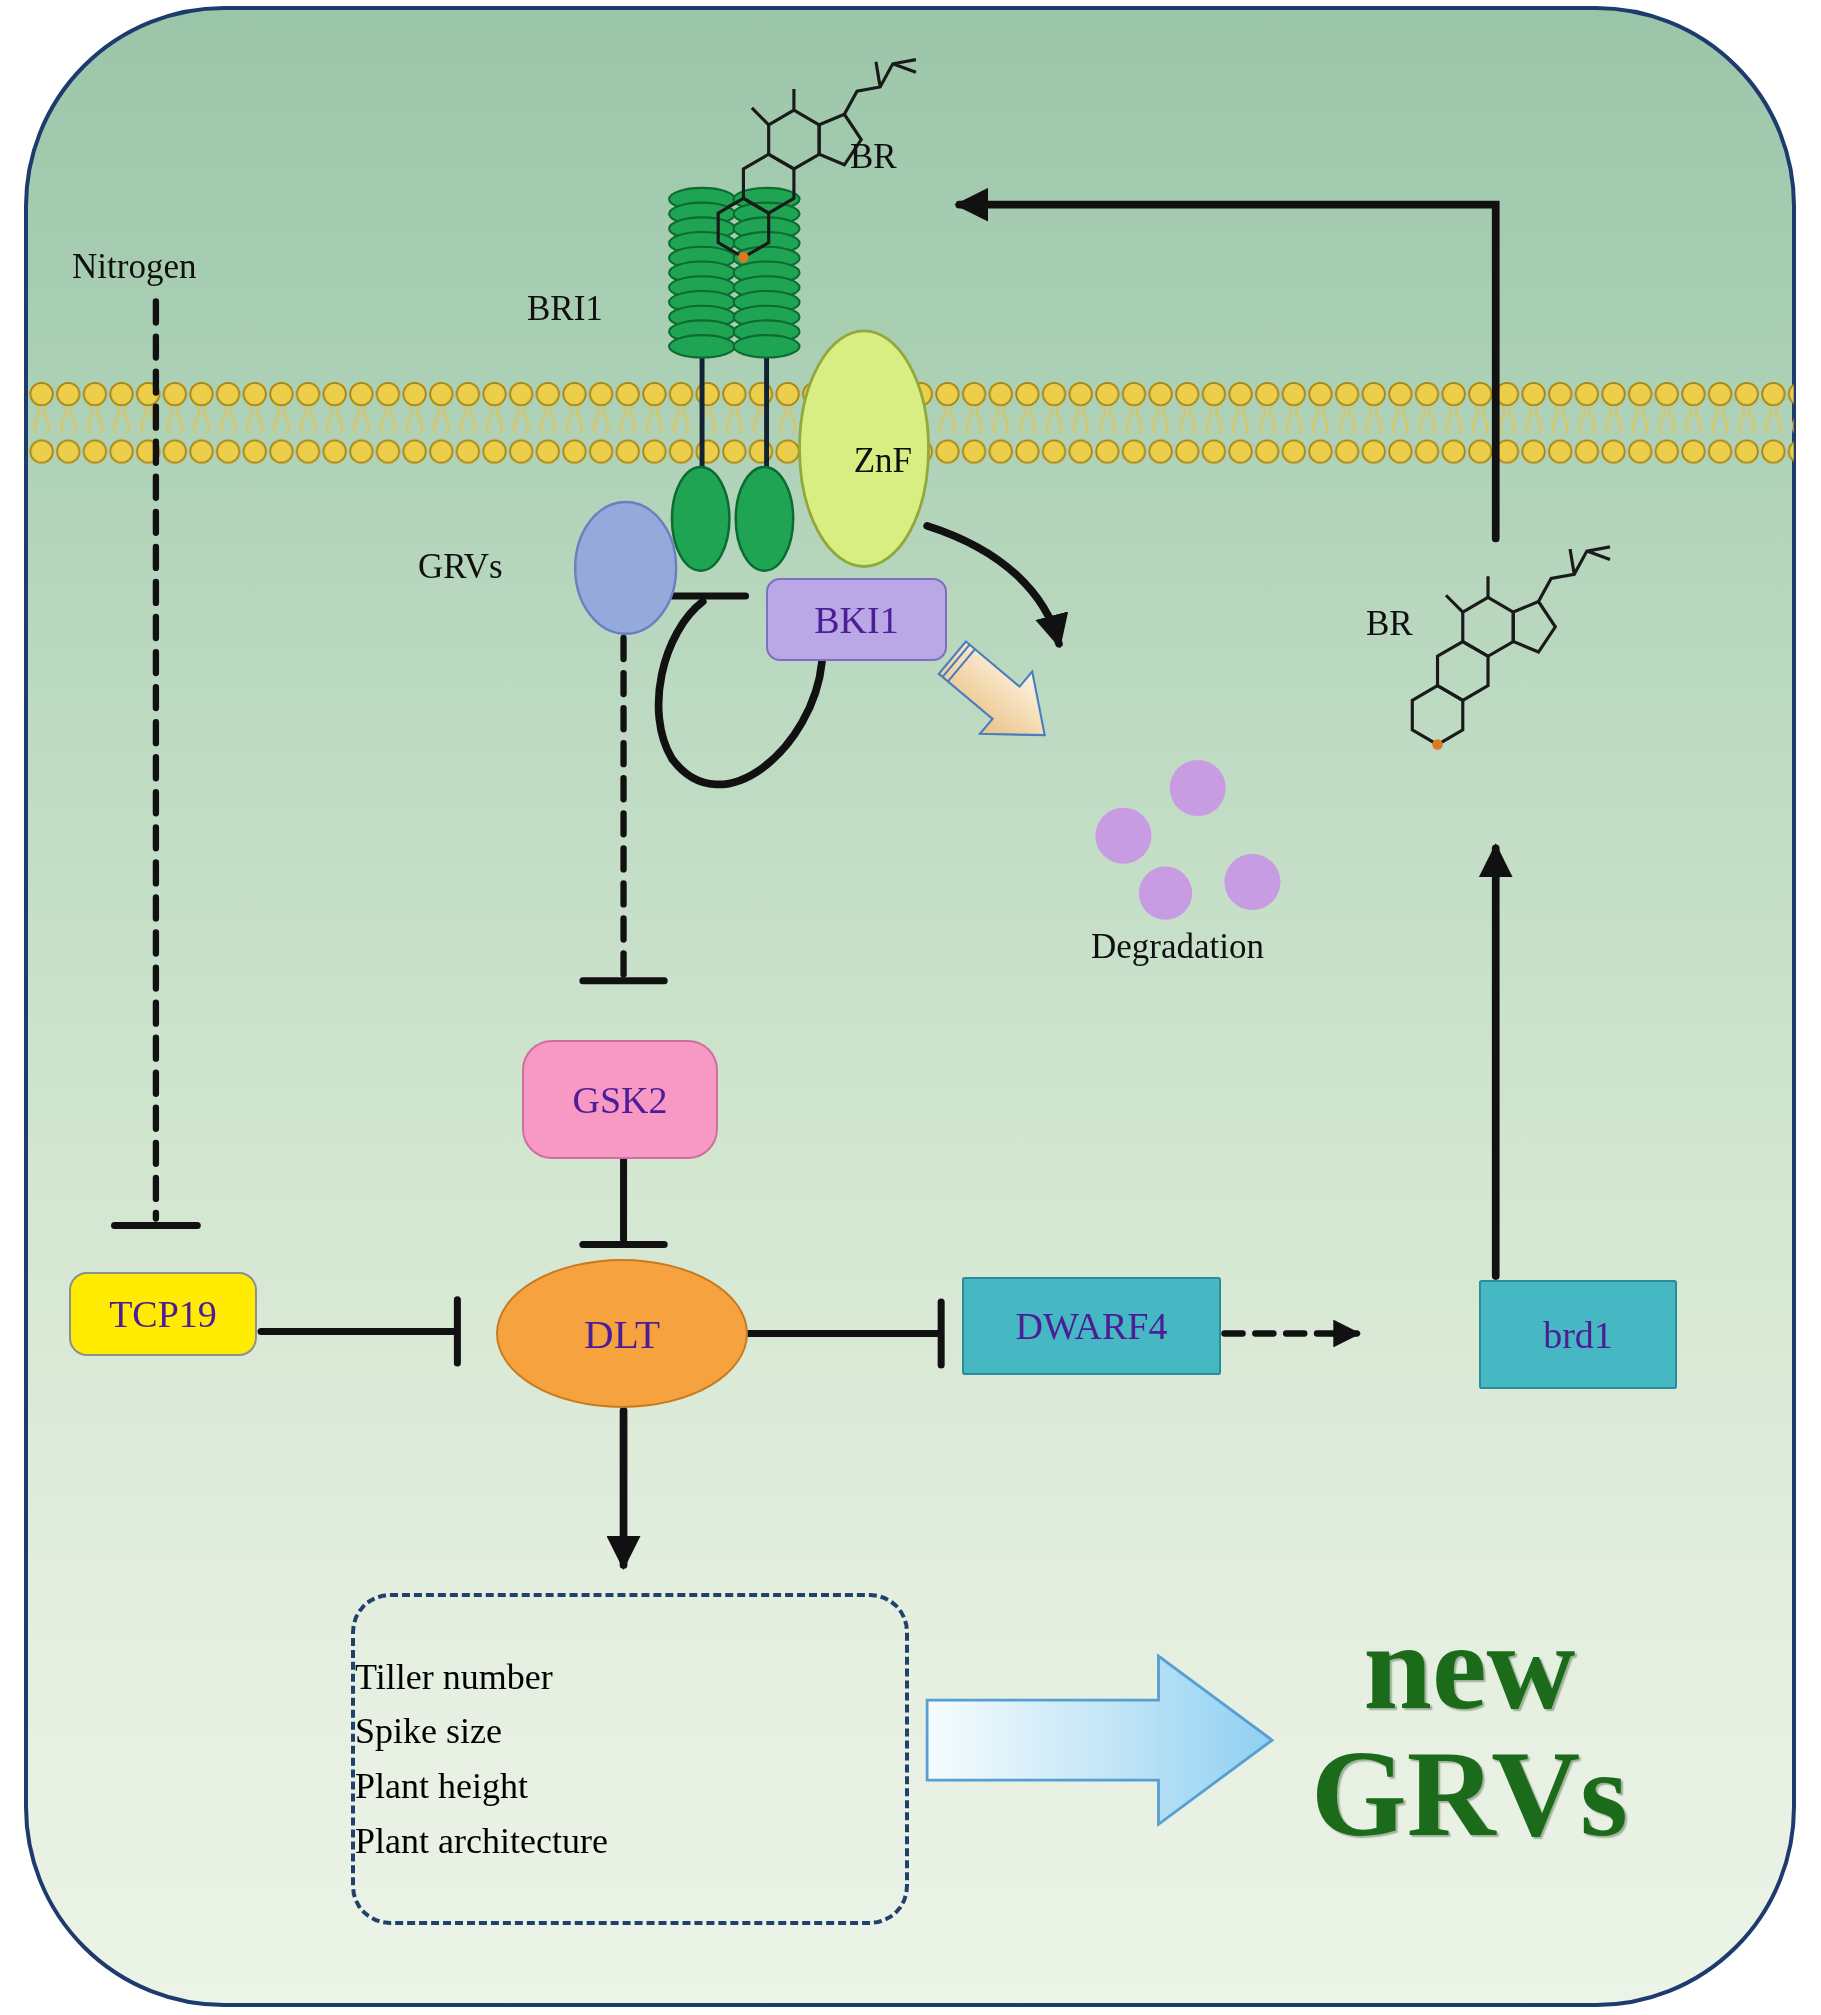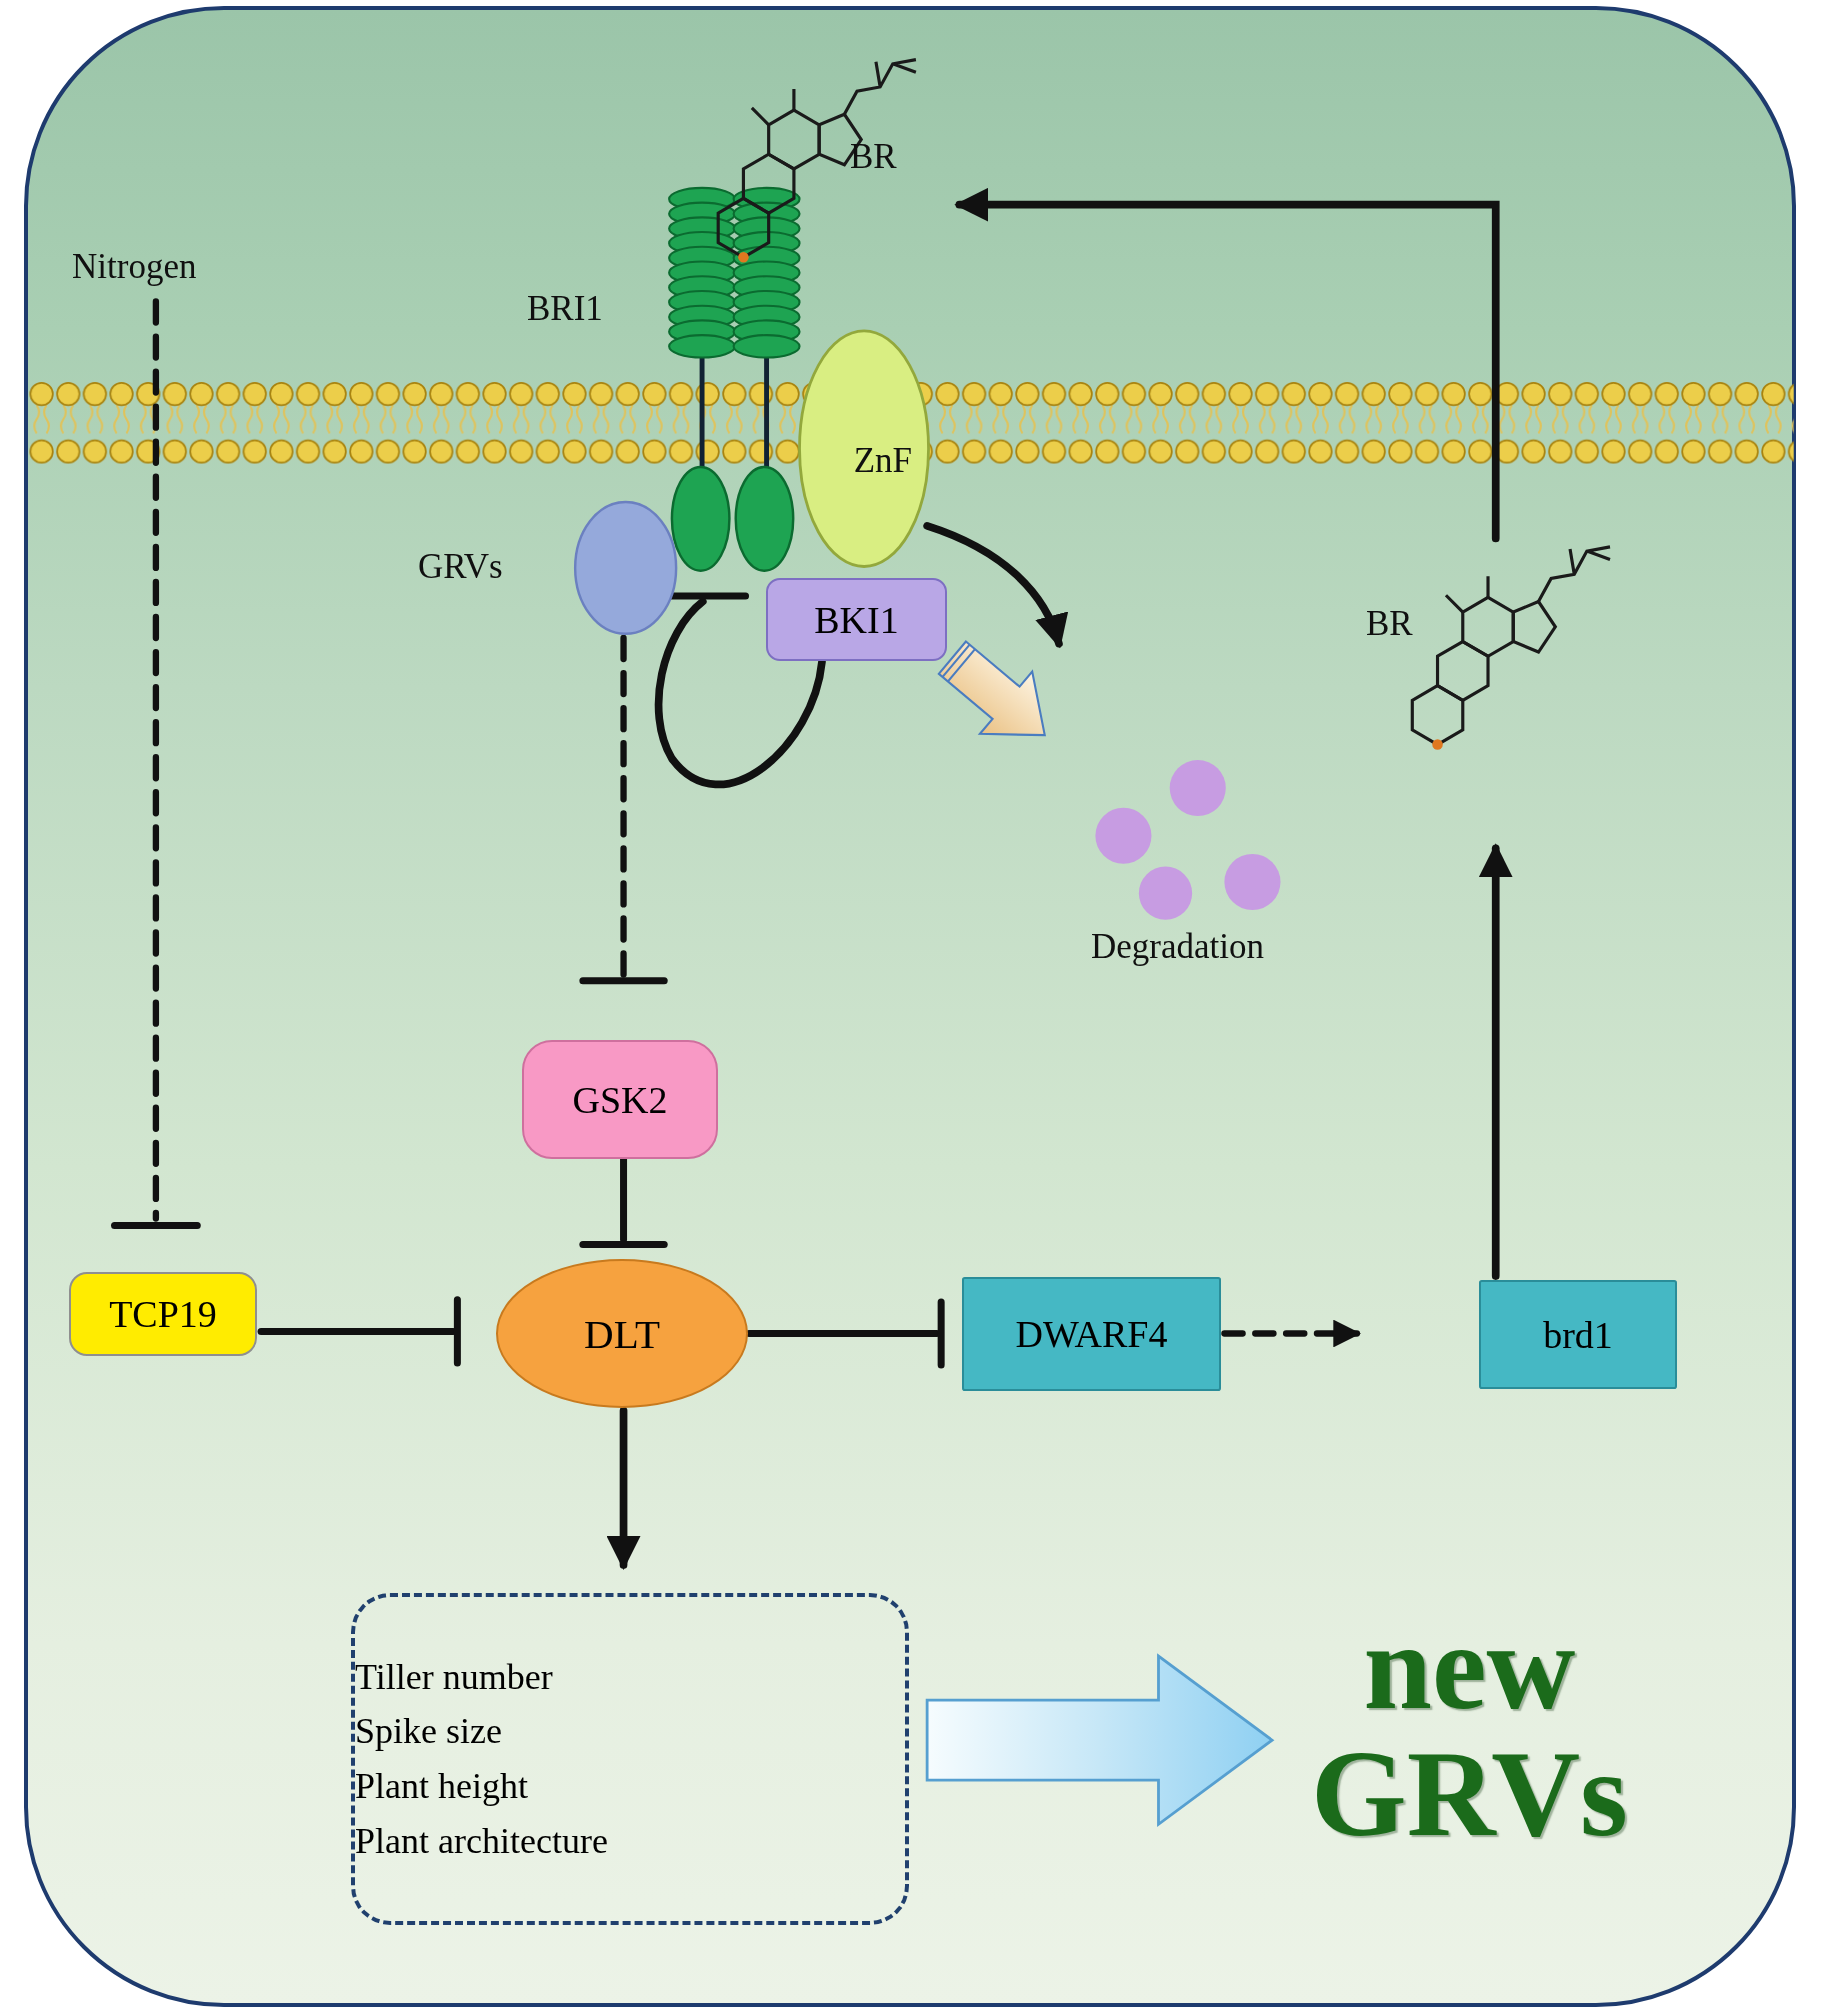"BKI1" .node { color: #000000 -> #4c1d95 }
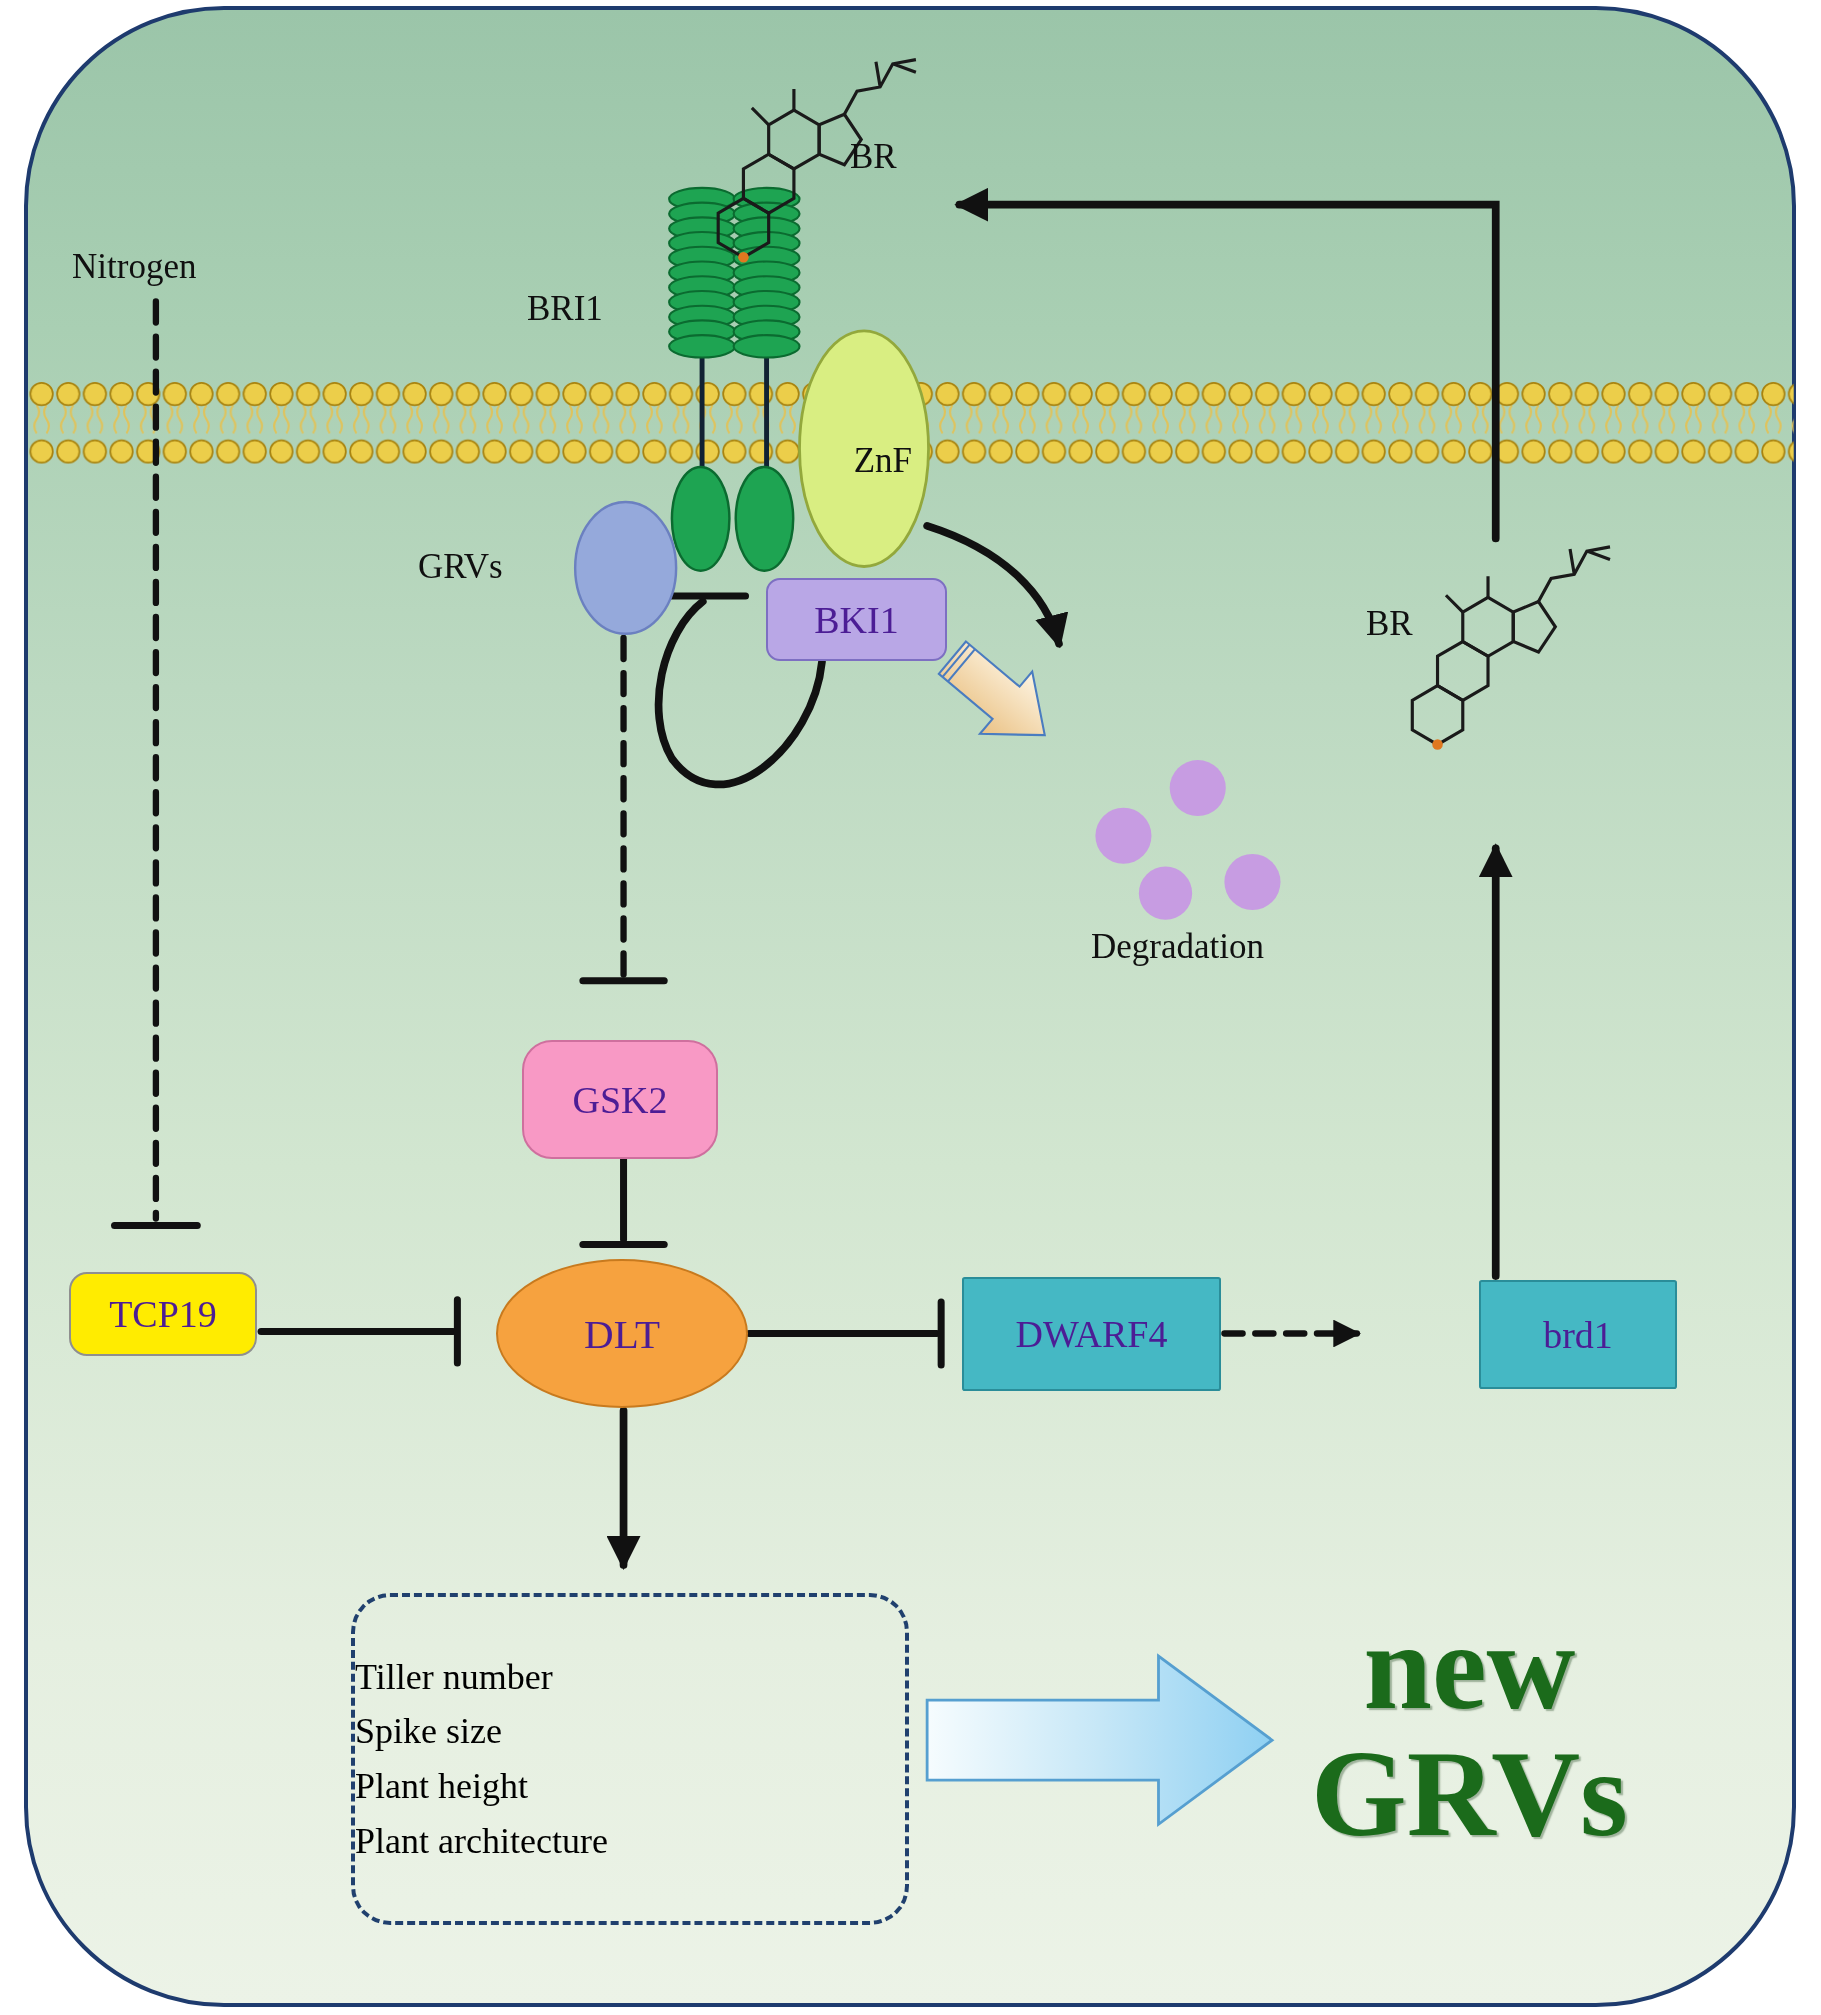"DWARF4" .dwarf4 { height: 114px -> 98px }
